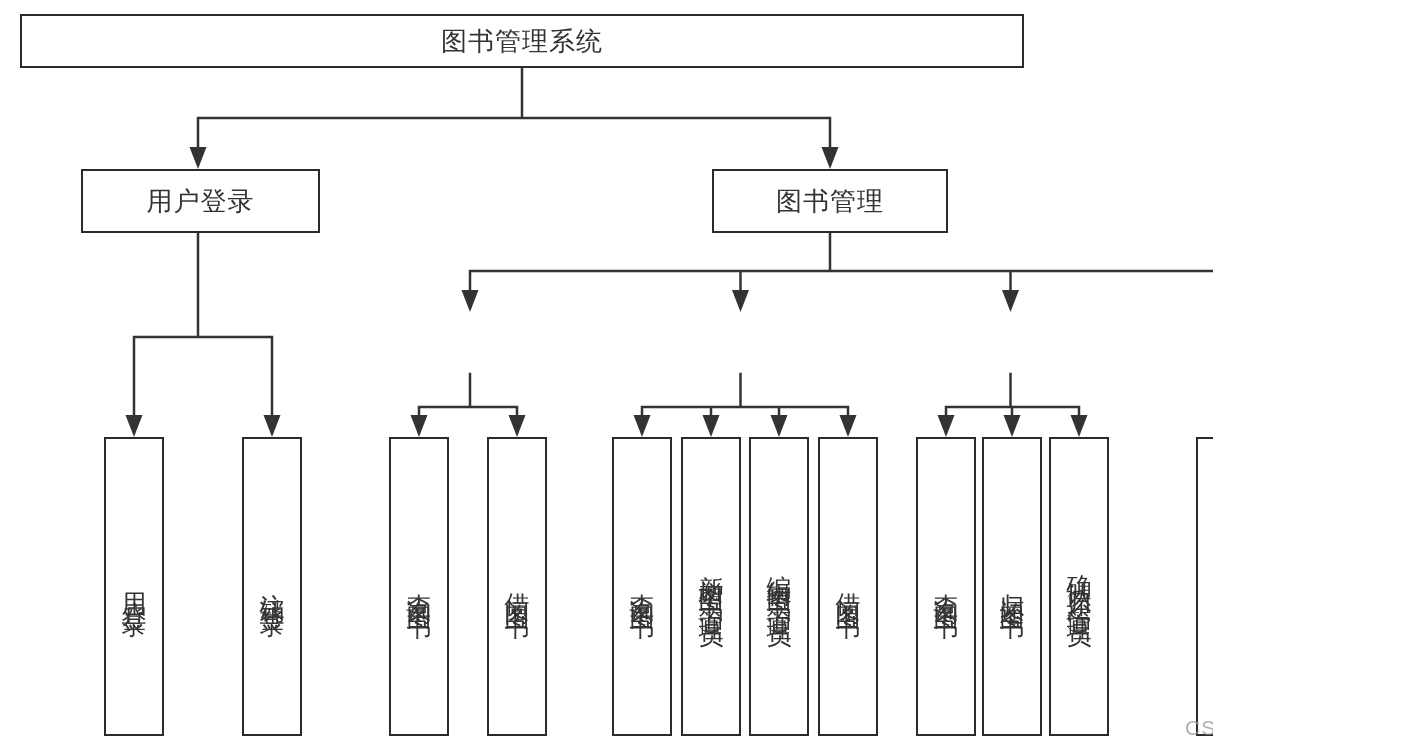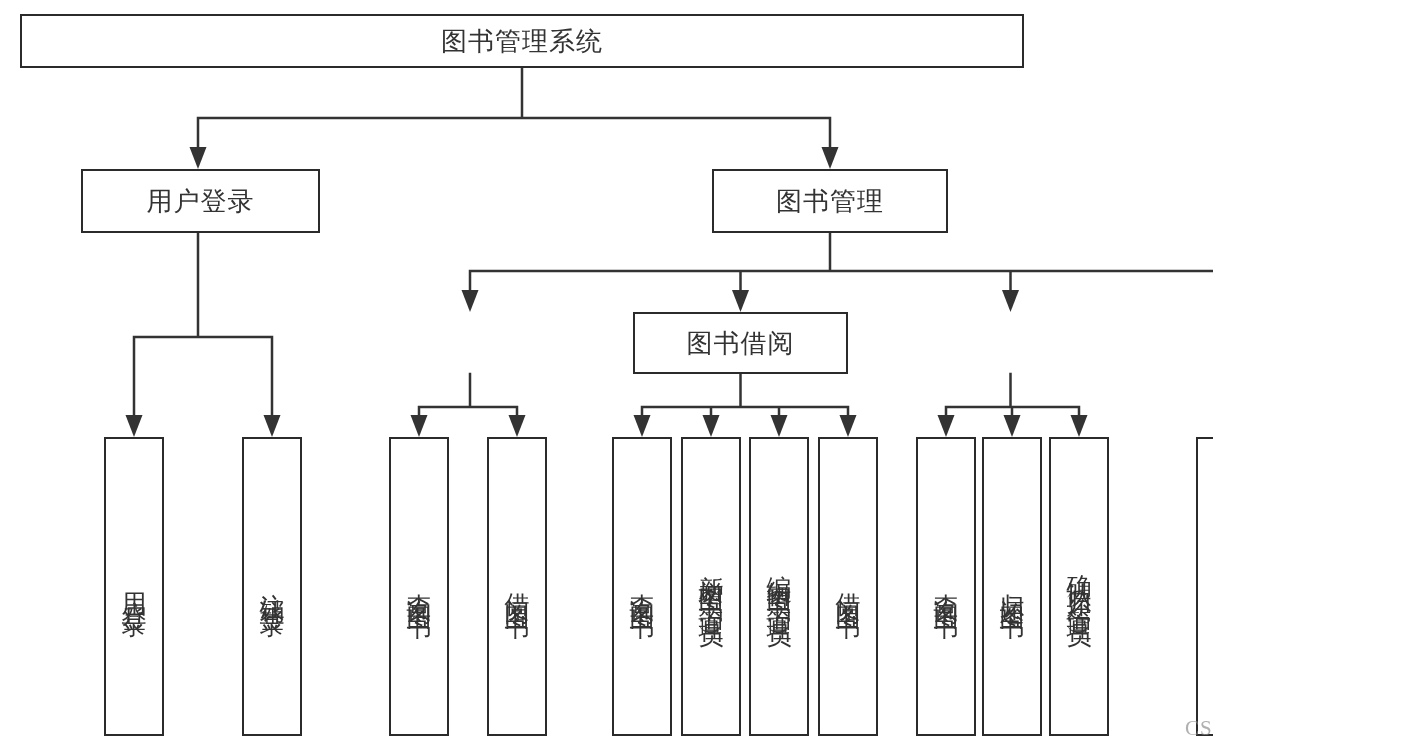"图书管理系统" #canvas { font-family: Liberation Serif, serif -> Liberation Sans, sans-serif }
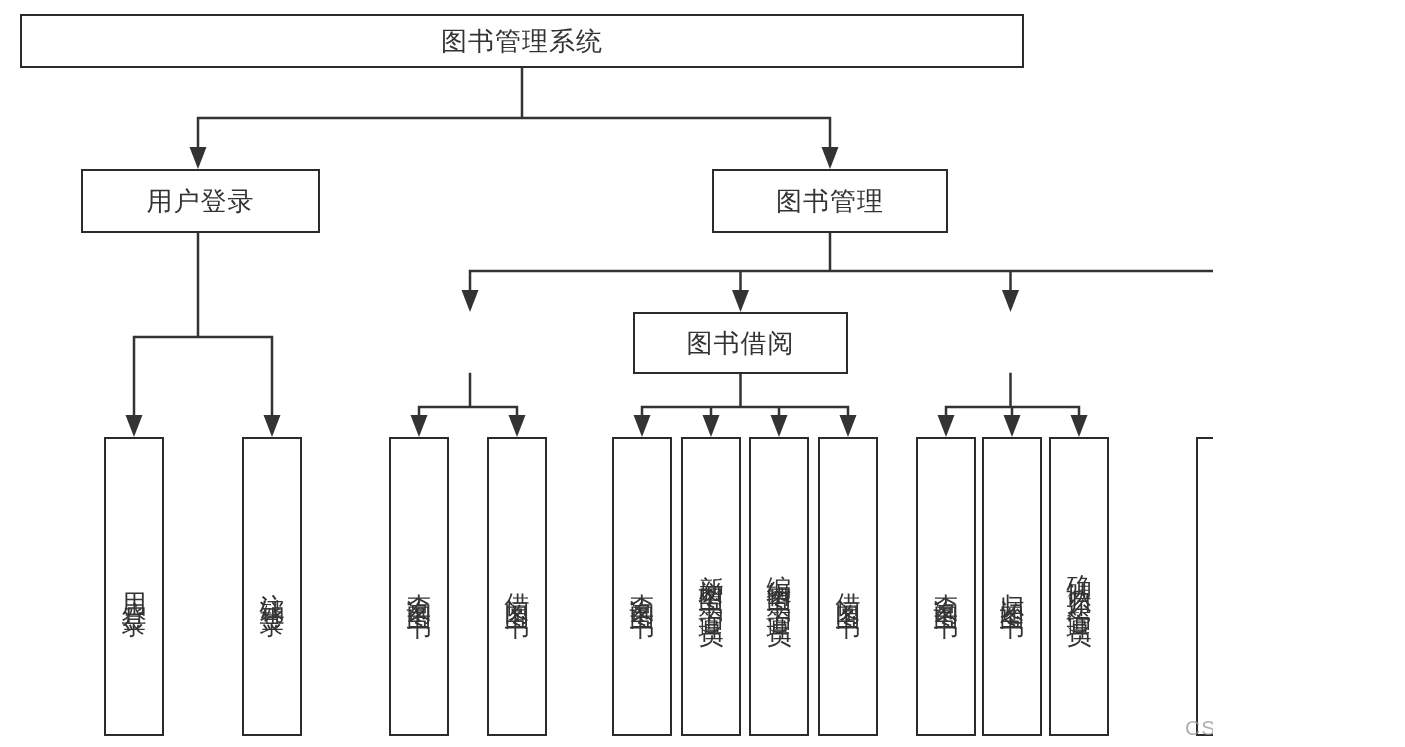"图书借阅" div.node { html: <div>图书借阅</div> -> none }
